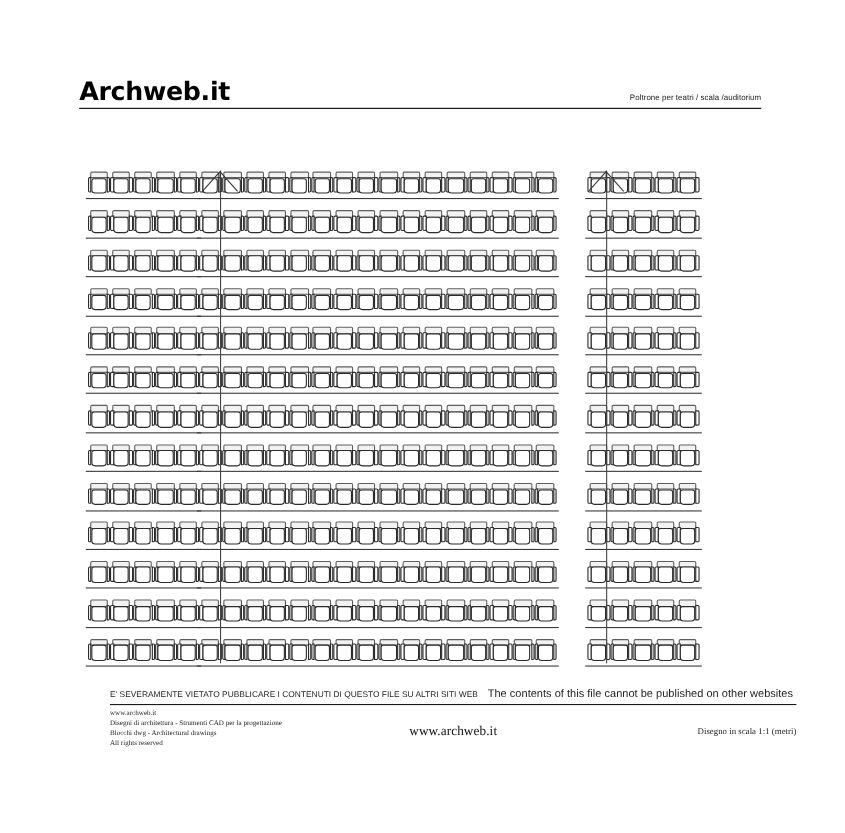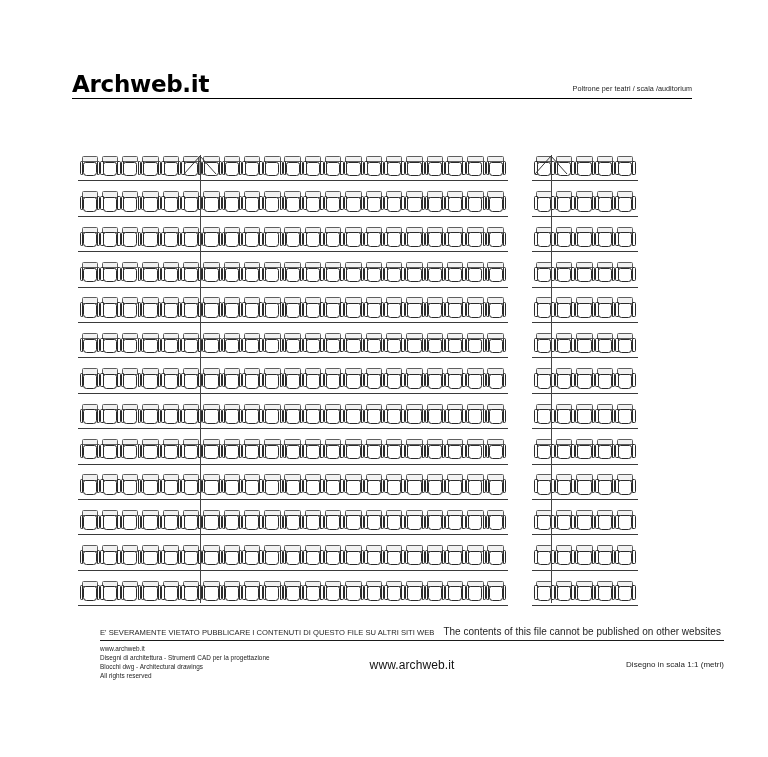"www.archweb.it" .footer-cols { font-family: none -> Liberation Serif, serif }
